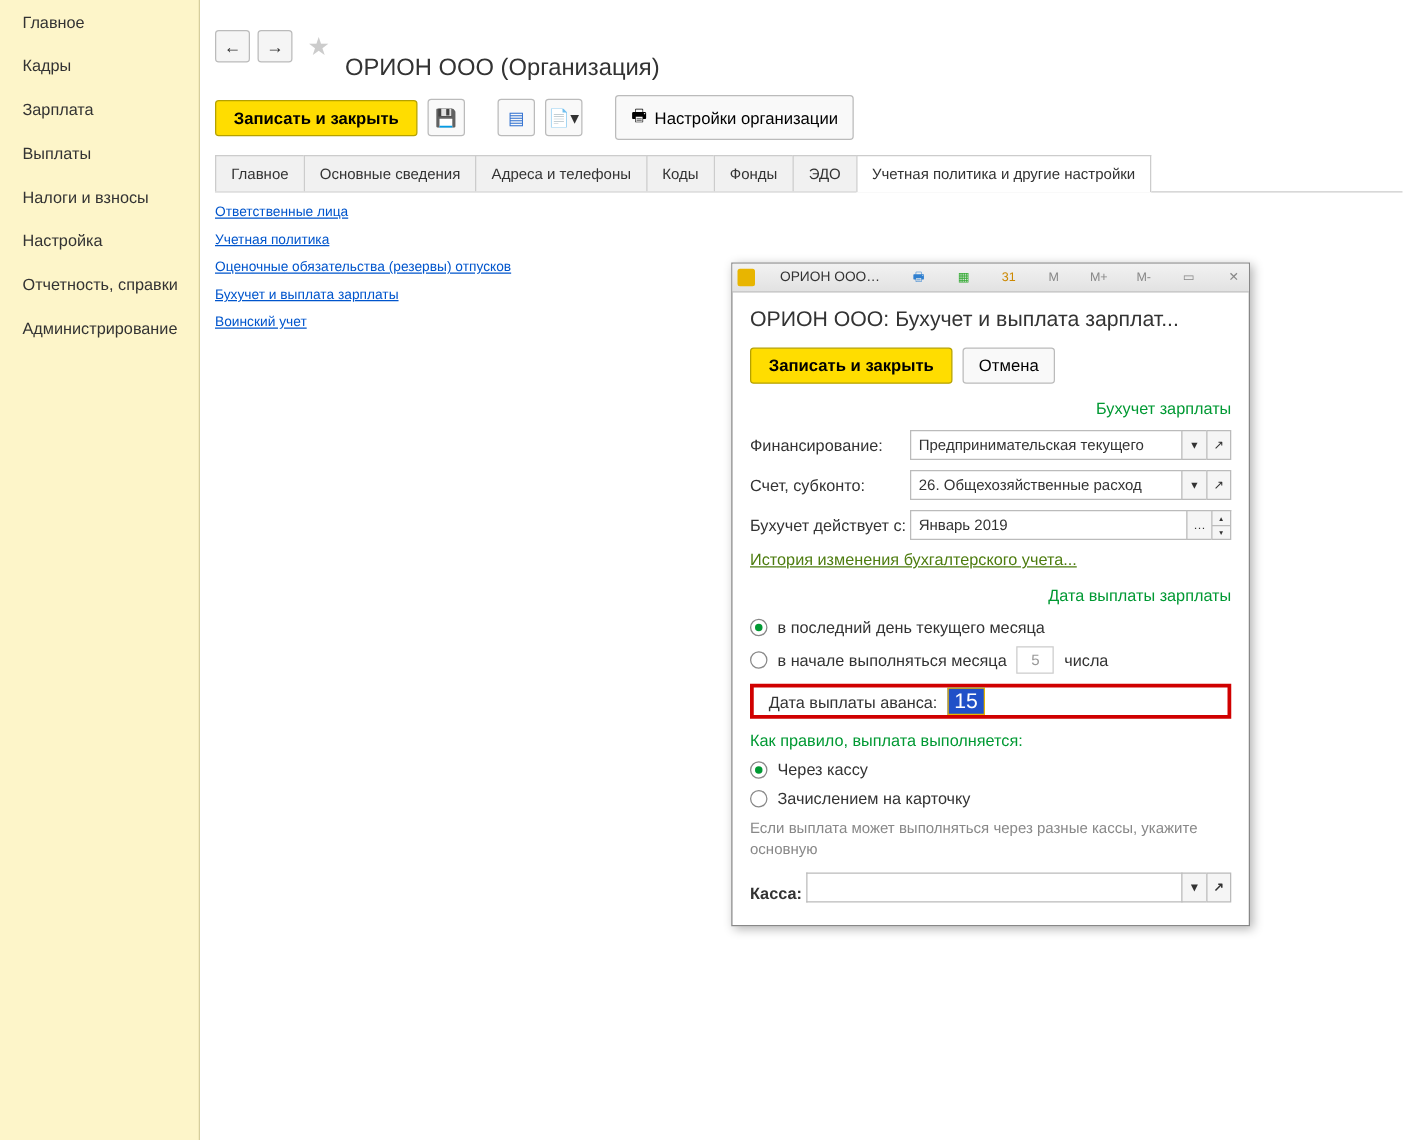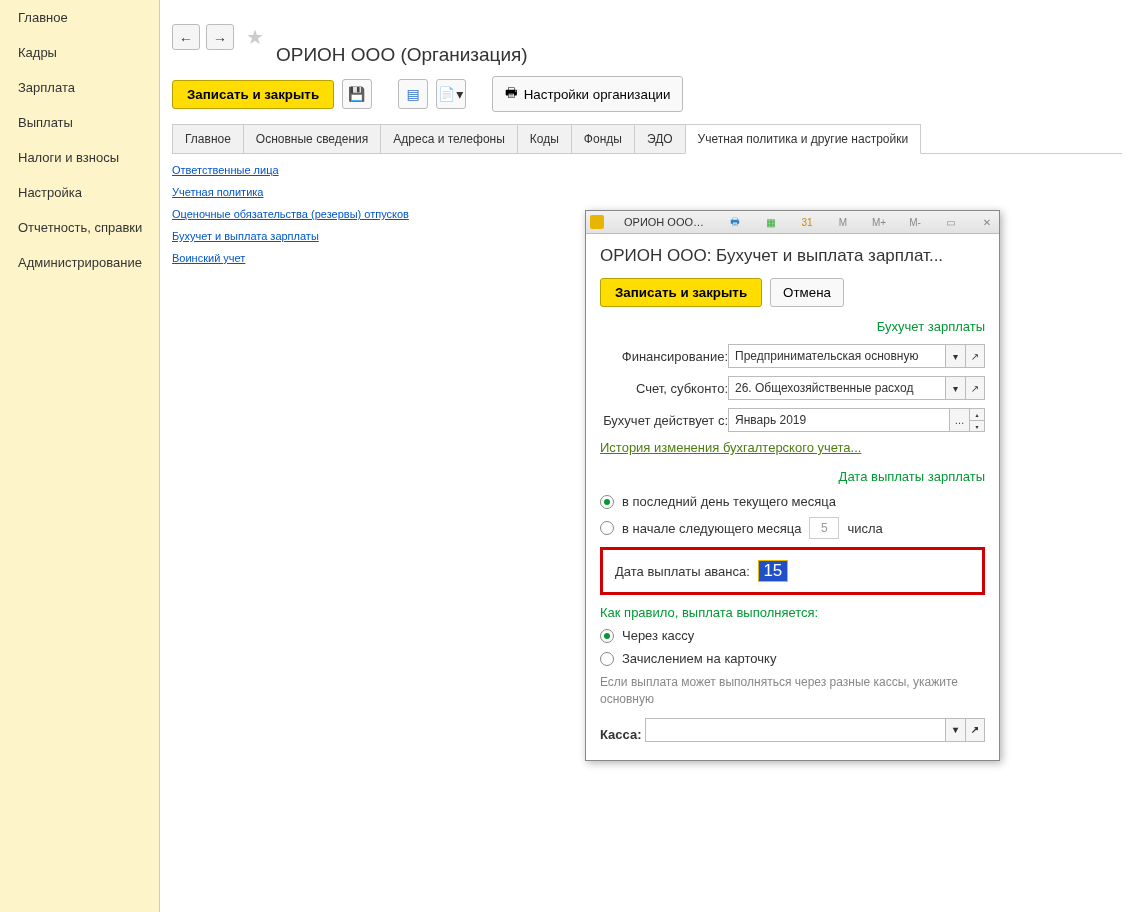"Финансирование:" .form-row { text-align: right -> none }
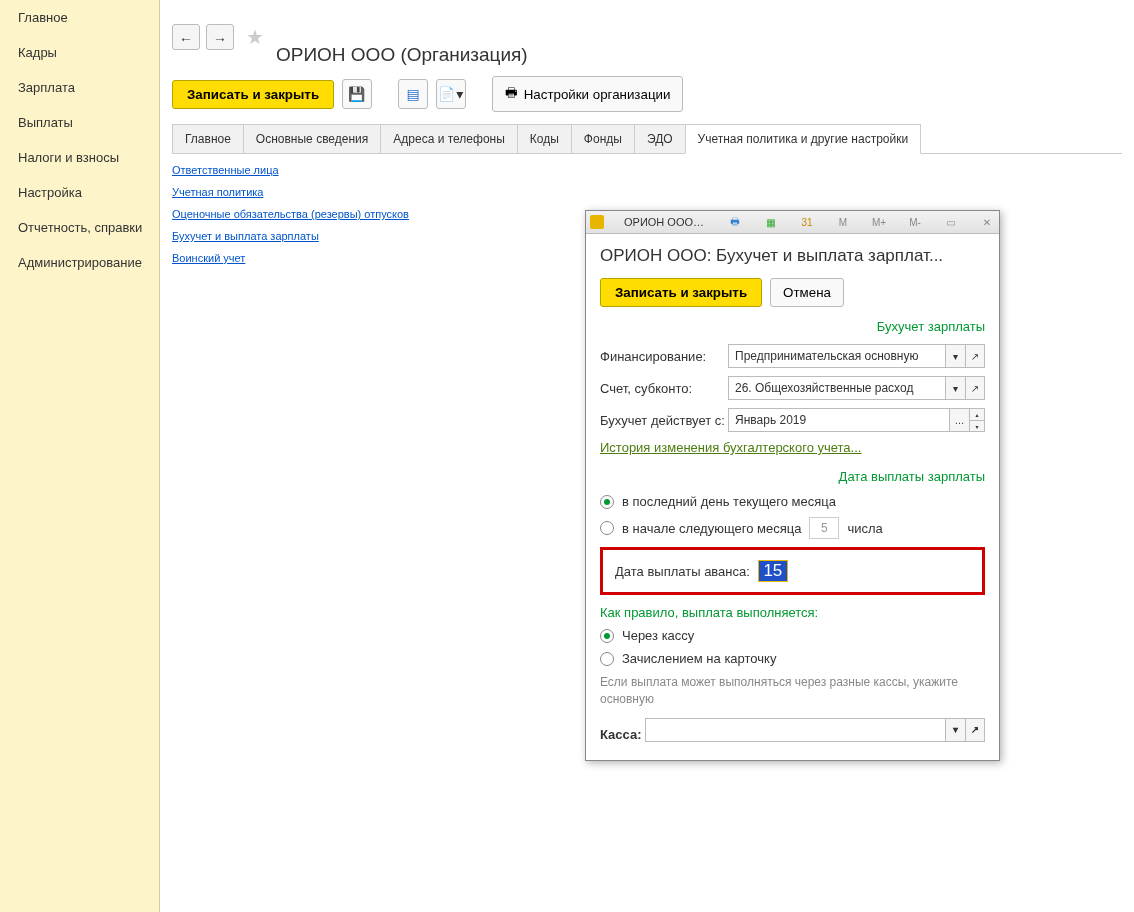"Предпринимательская основную" div.form-input { text: основную -> текущего }
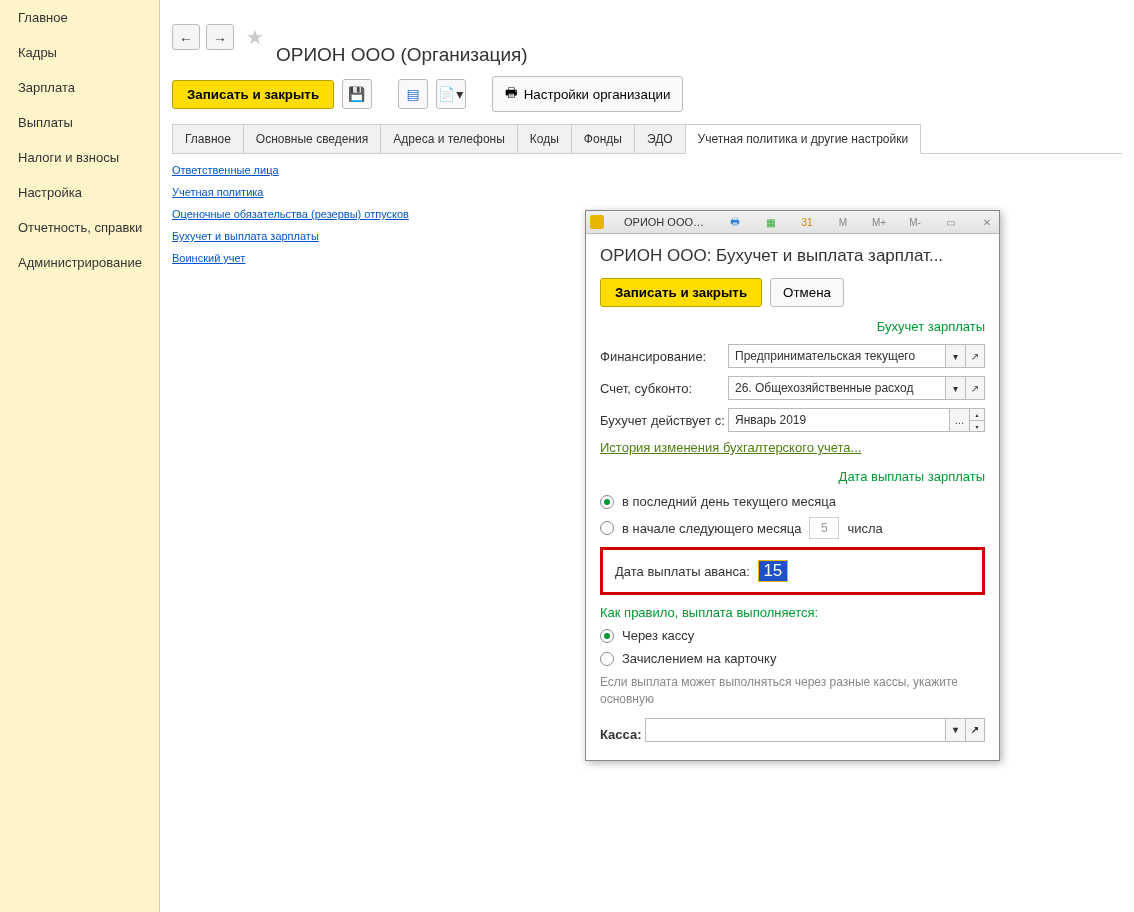"в начале следующего месяца" span { text: следующего -> выполняться }
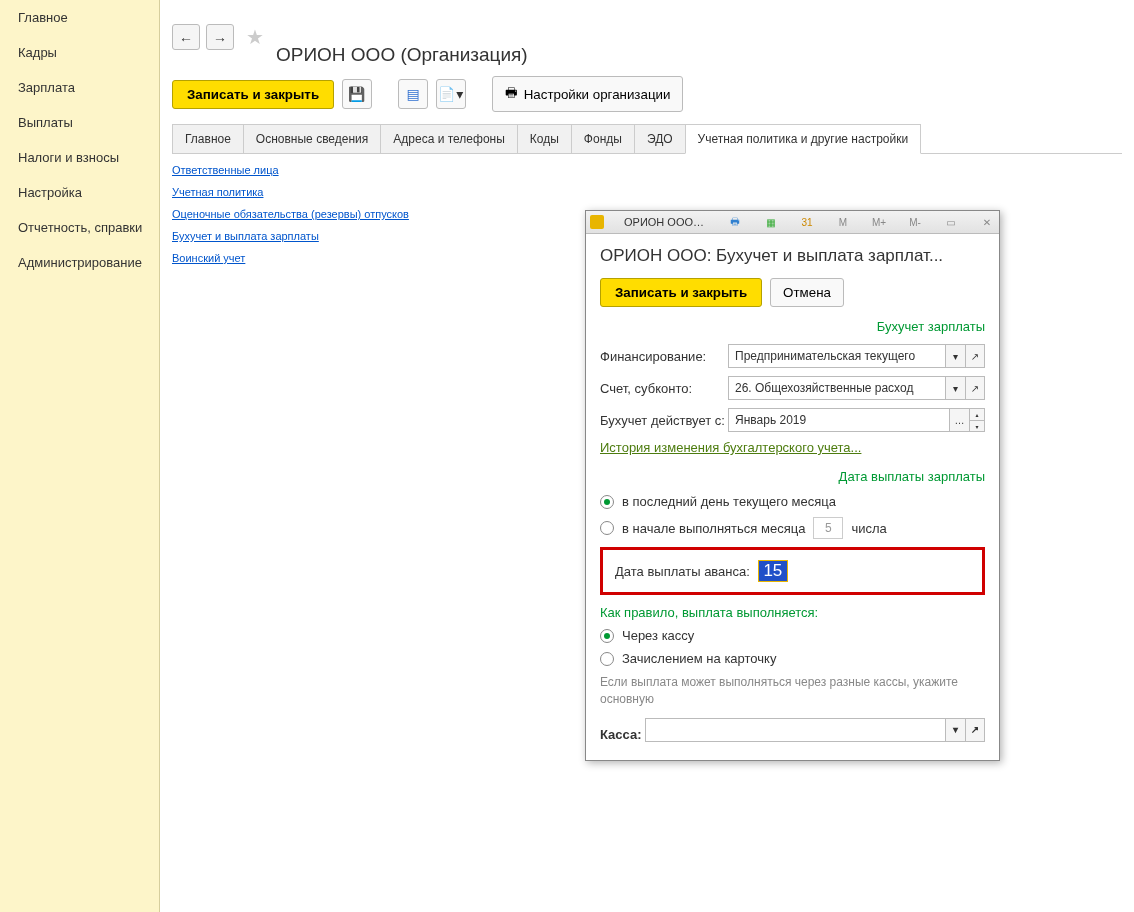"Дата выплаты аванса:" .red-box { padding: 10px 12px -> 0 12px }
